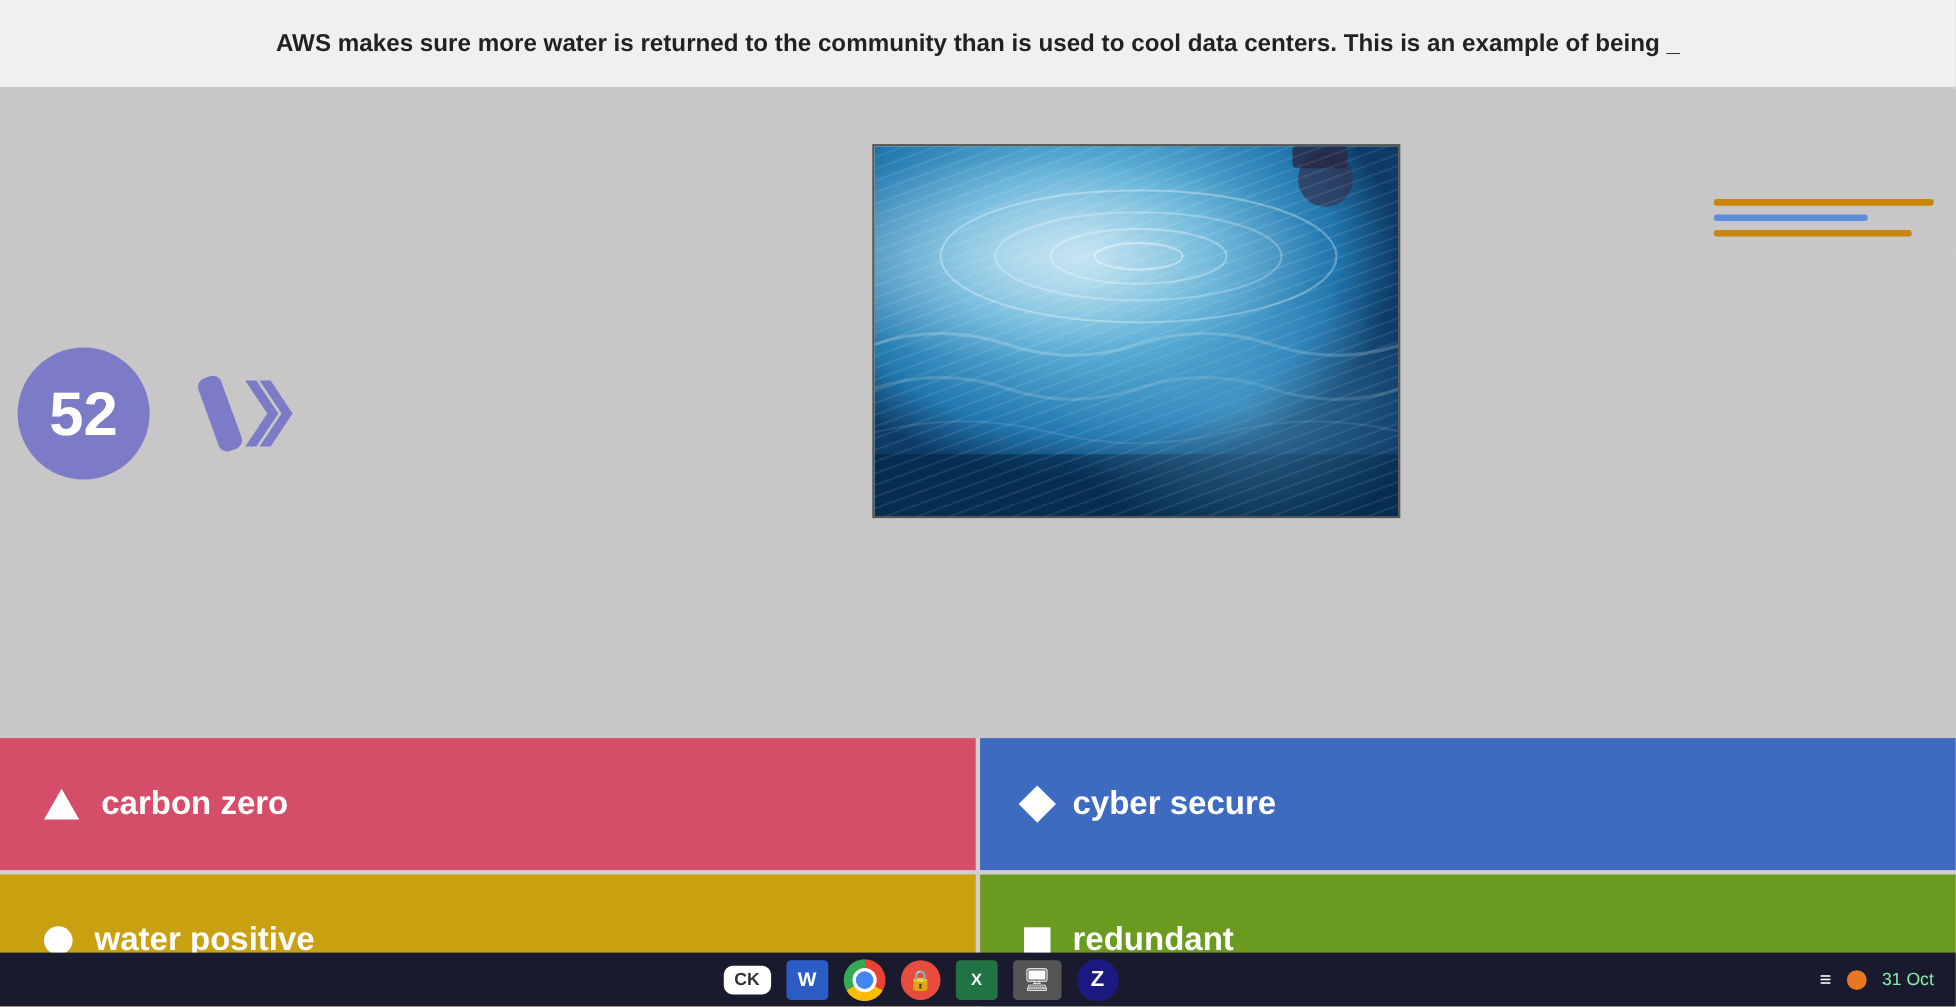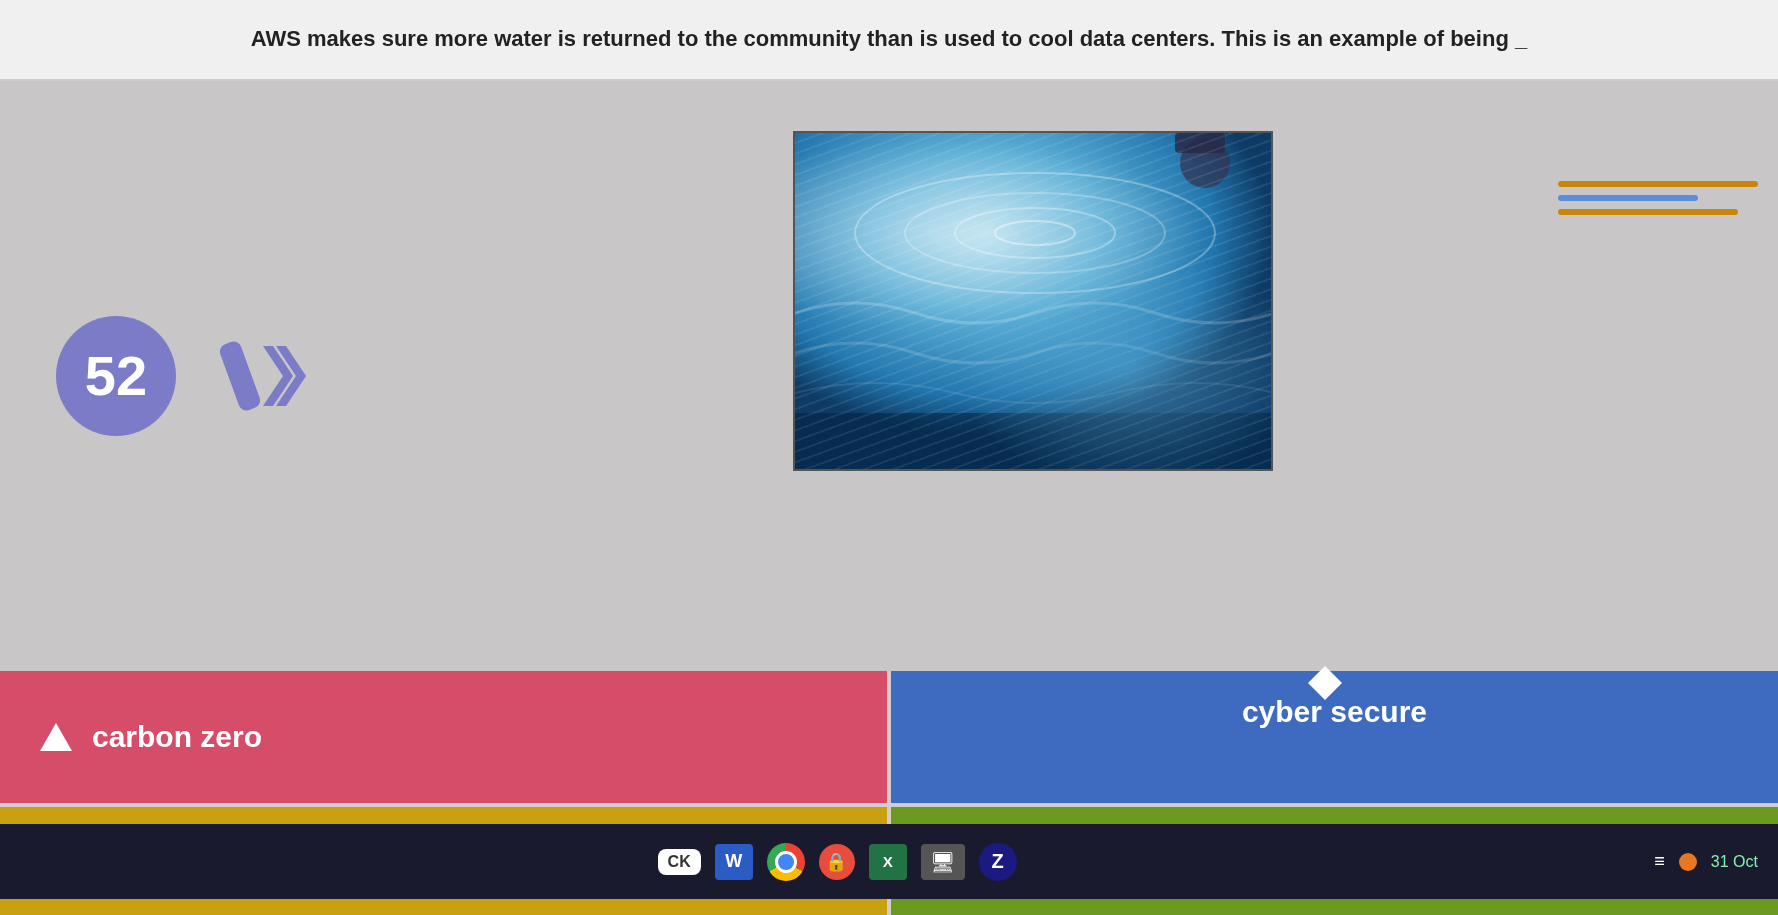"52" .quiz-visual { padding: 20px 56px -> 20px 16px }
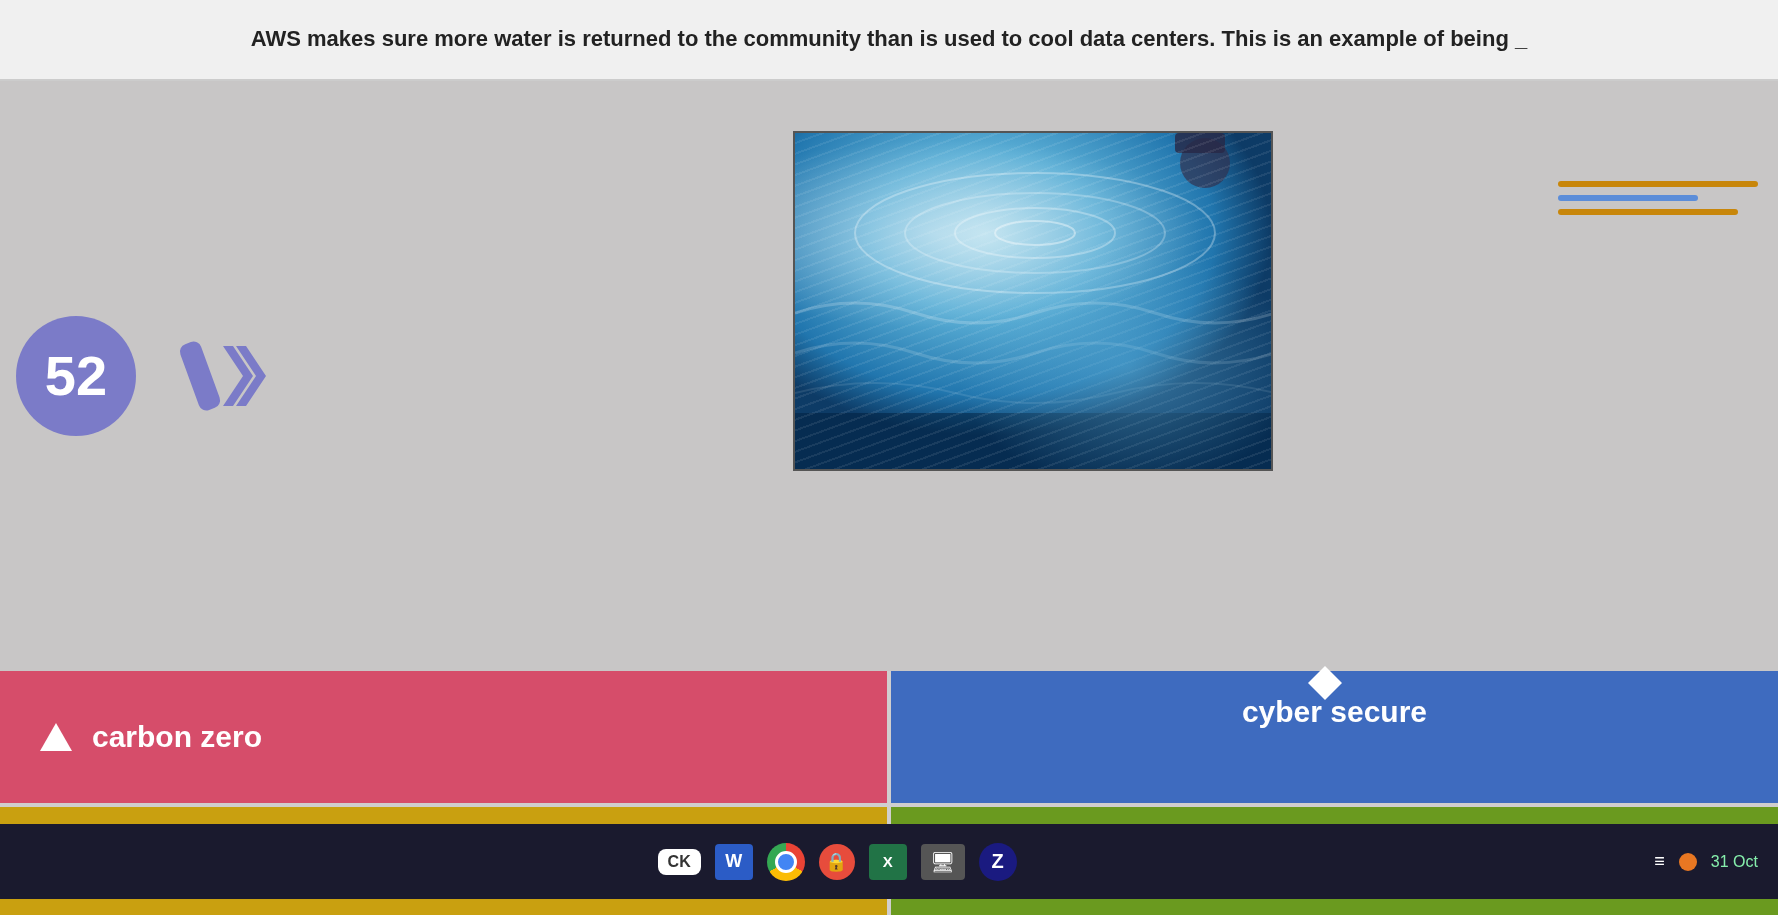"cyber secure" .answer-cyber { flex-direction: column -> none }
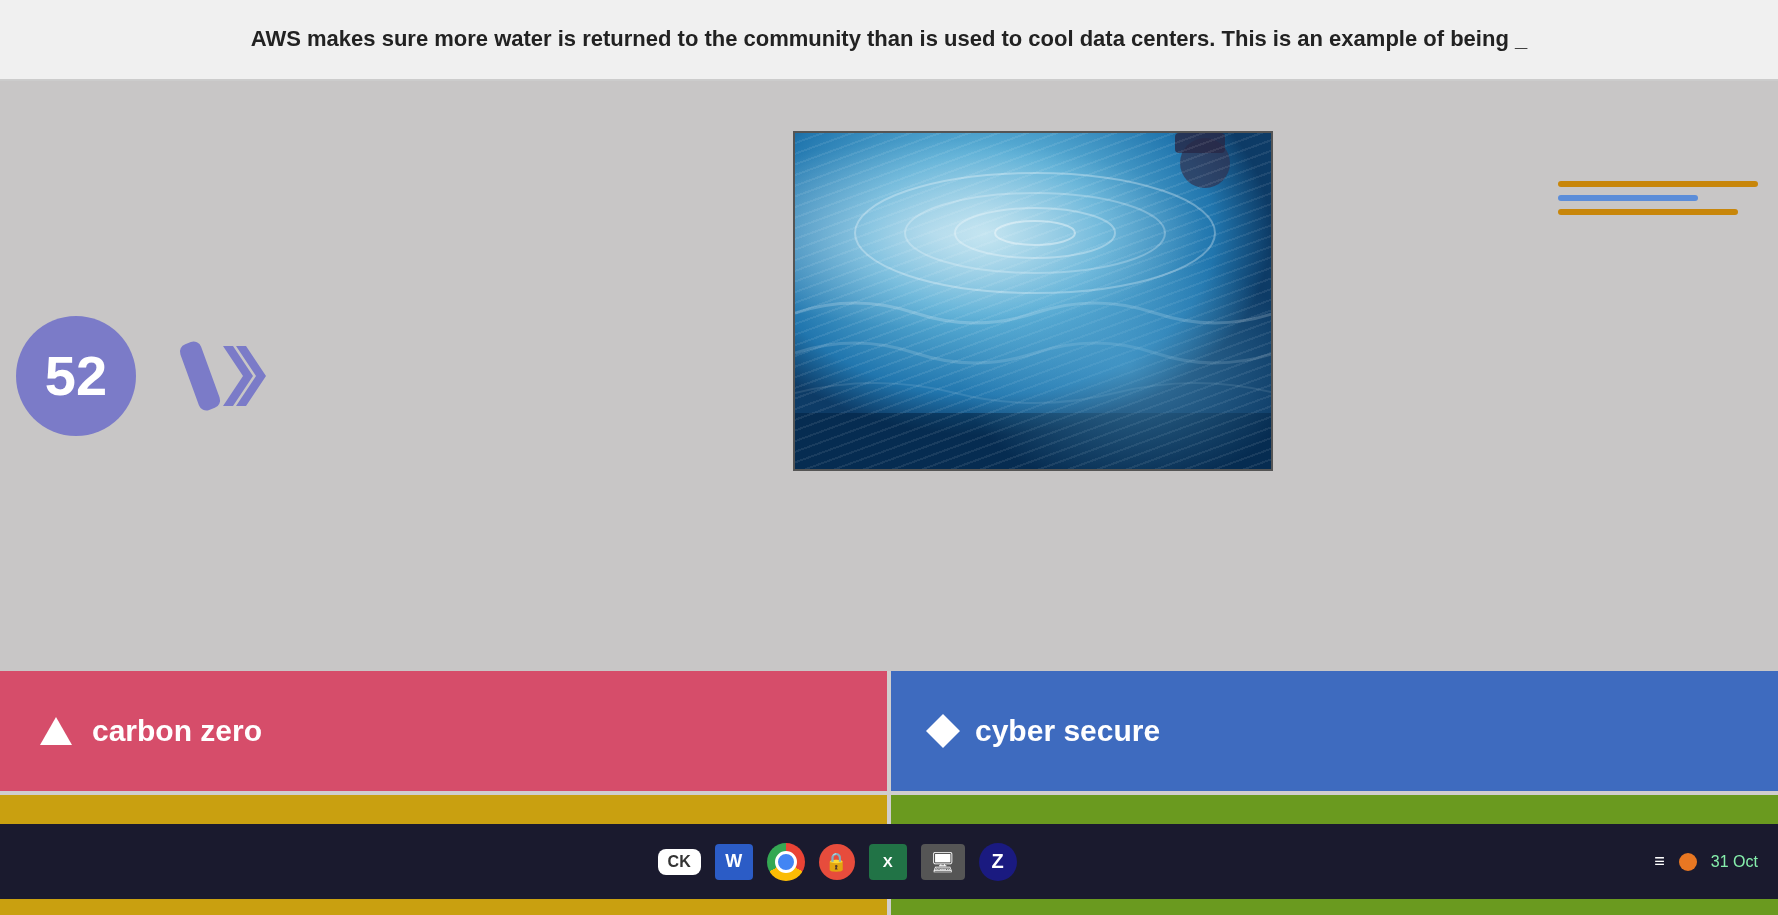"CK" .taskbar { bottom: 16px -> 0; height: 75px -> 49px }
